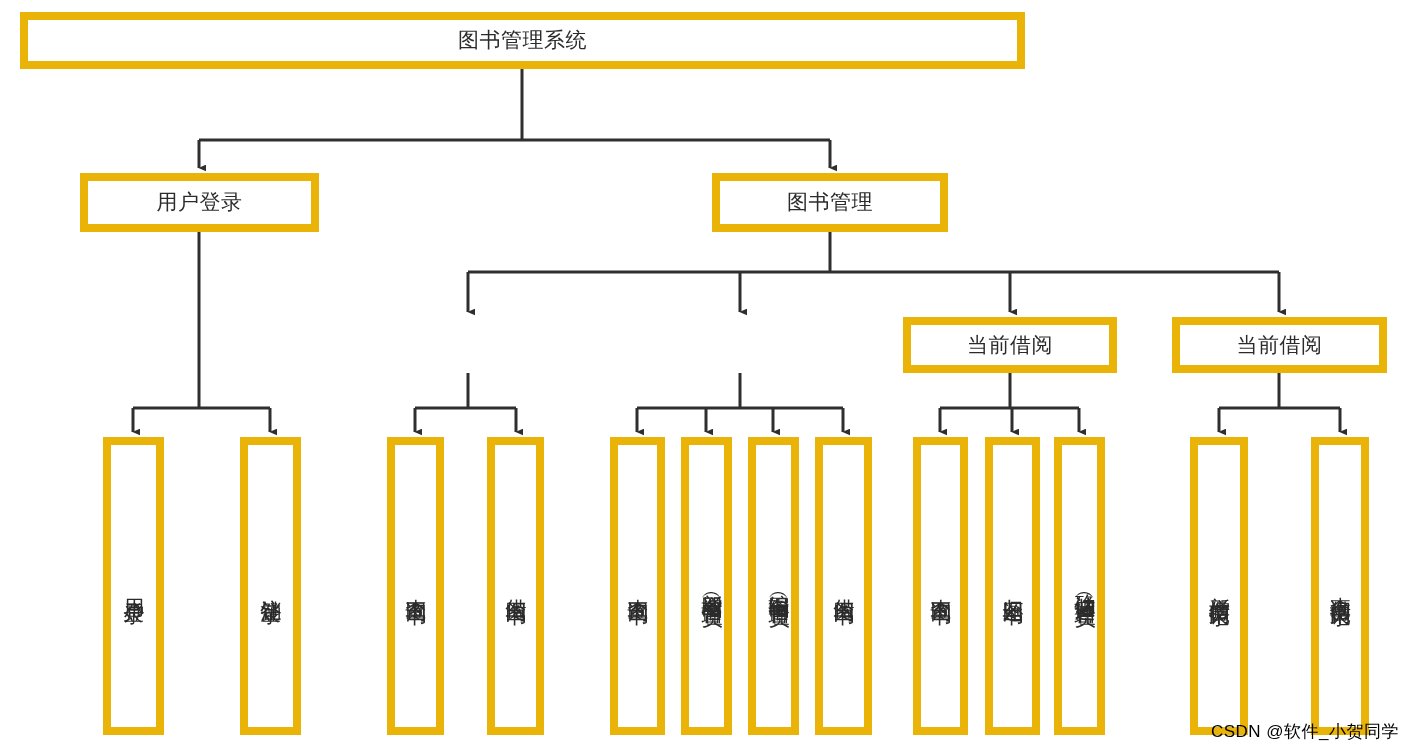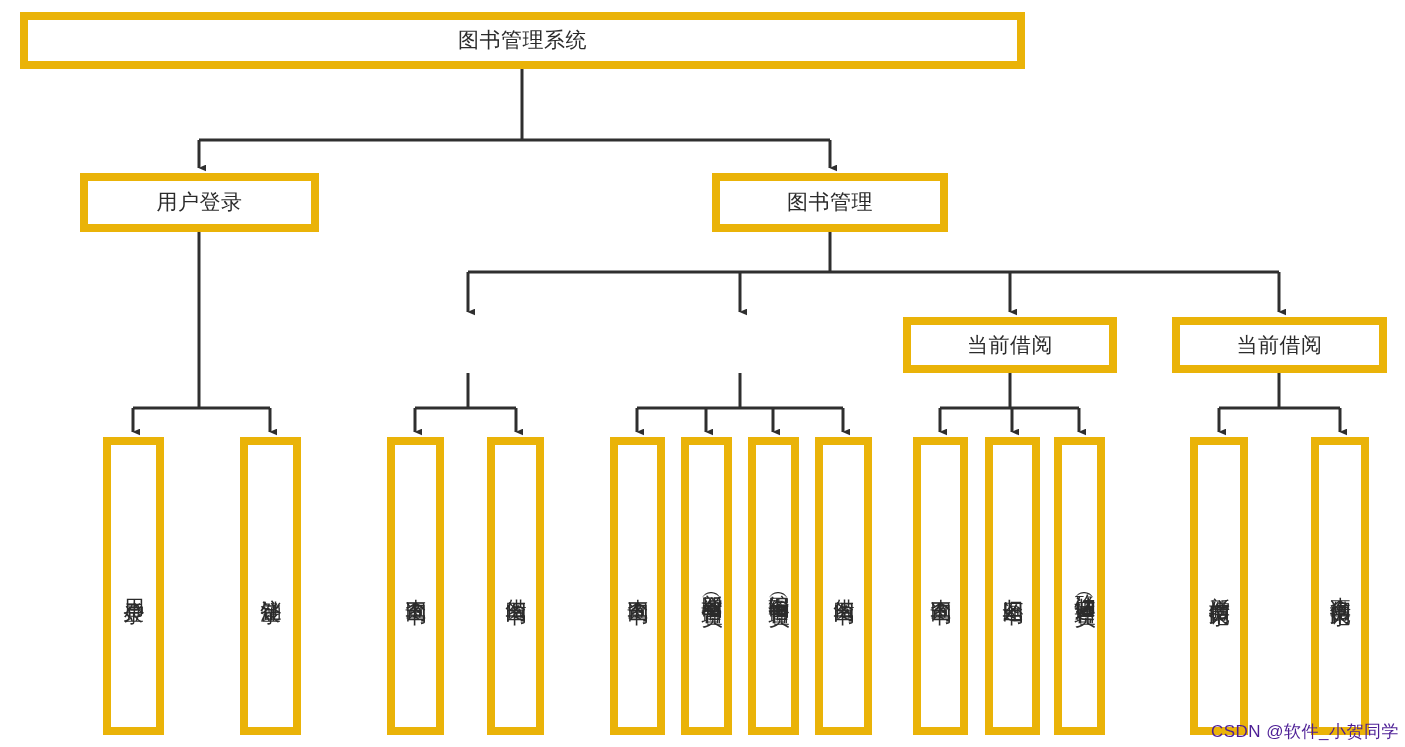"CSDN @软件_小贺同学" #watermark { color: #4c1d95 -> #000000 }
